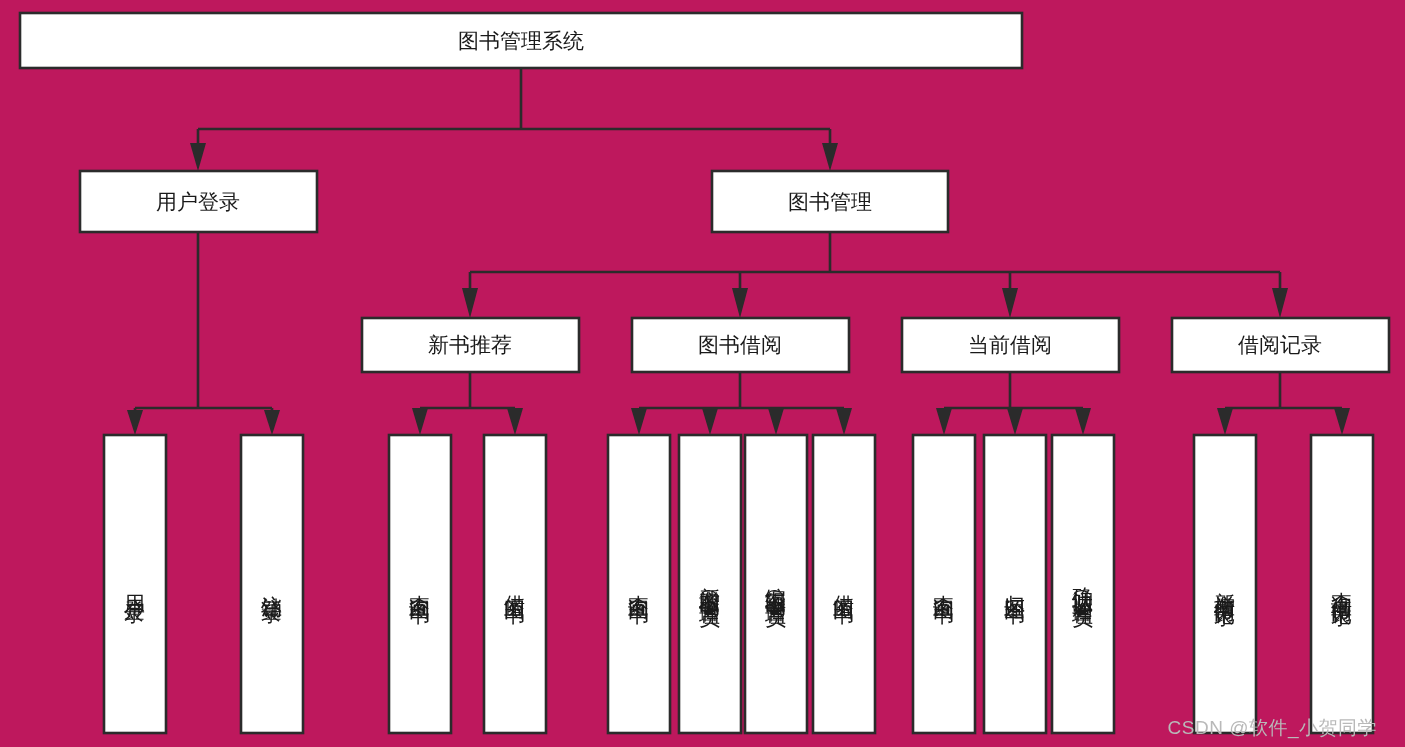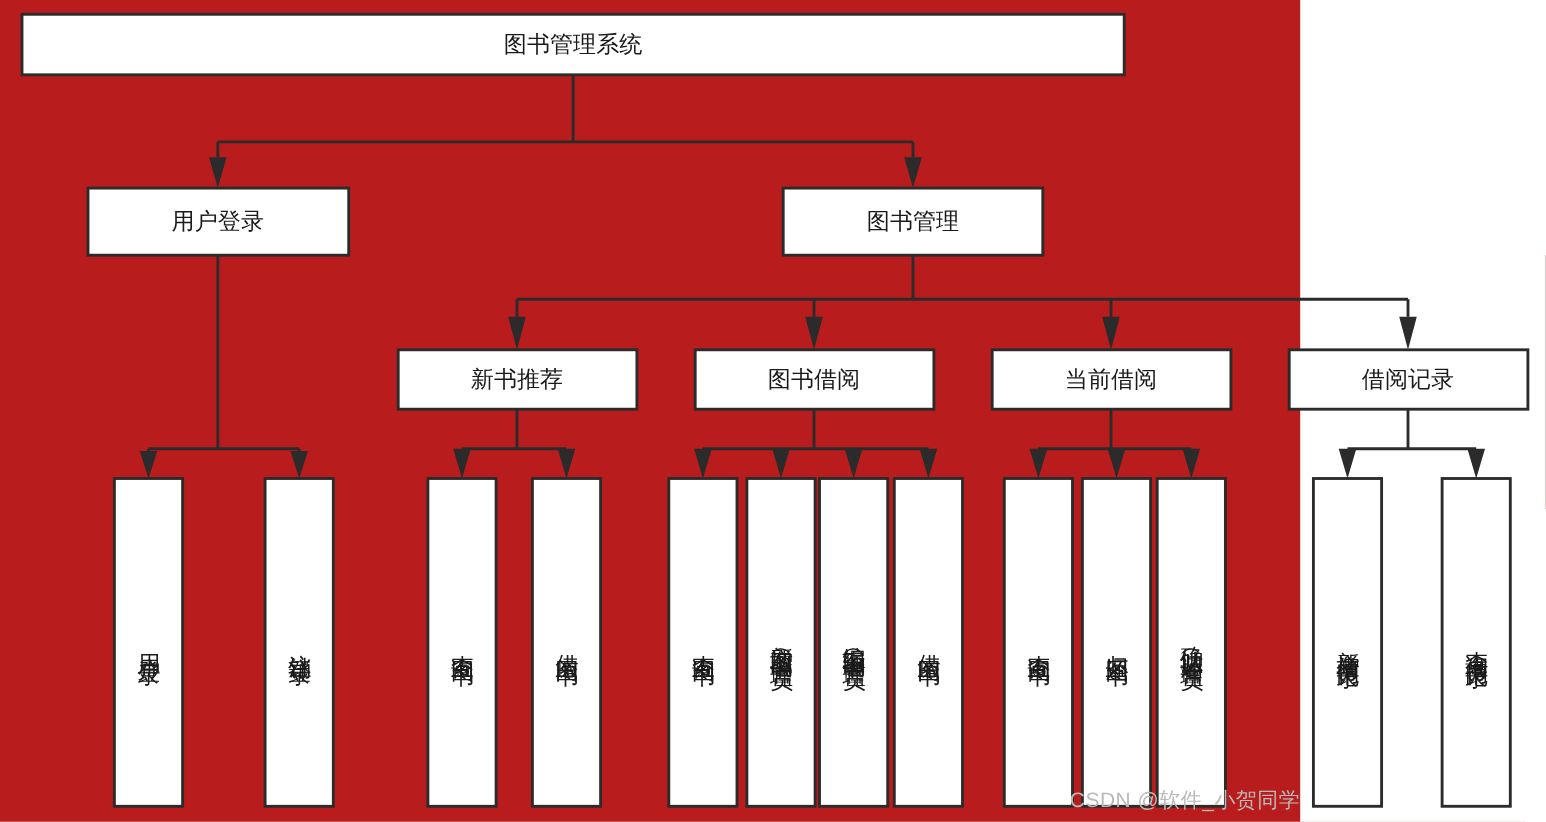"图书管理系统" #diagram-root { background: #b91c1c -> #be185d; width: 1182px -> 1405px }
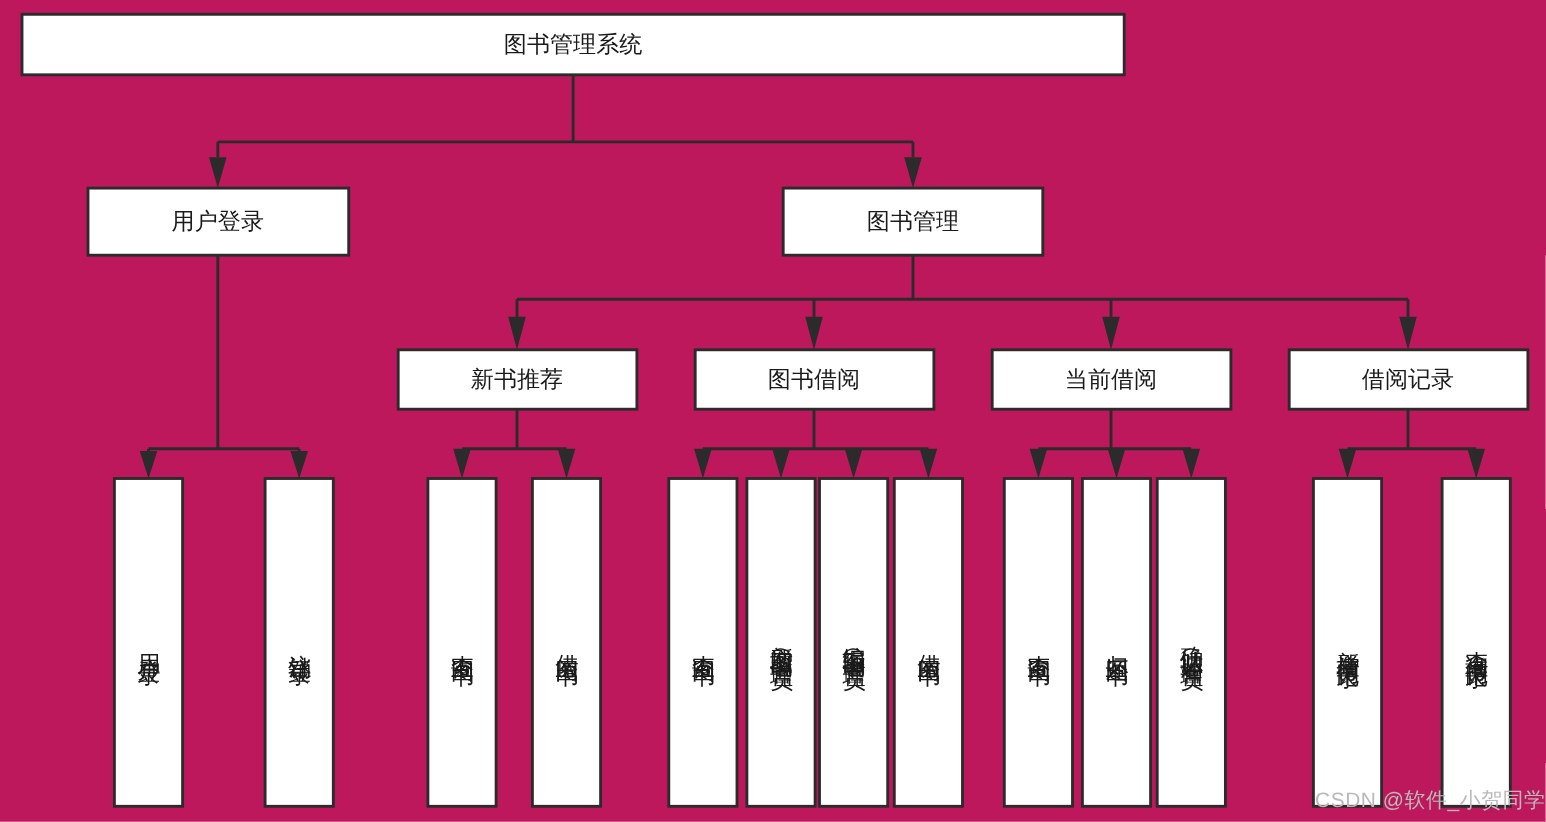"CSDN @软件_小贺同学" .watermark-text { right: 0 -> 28px }
